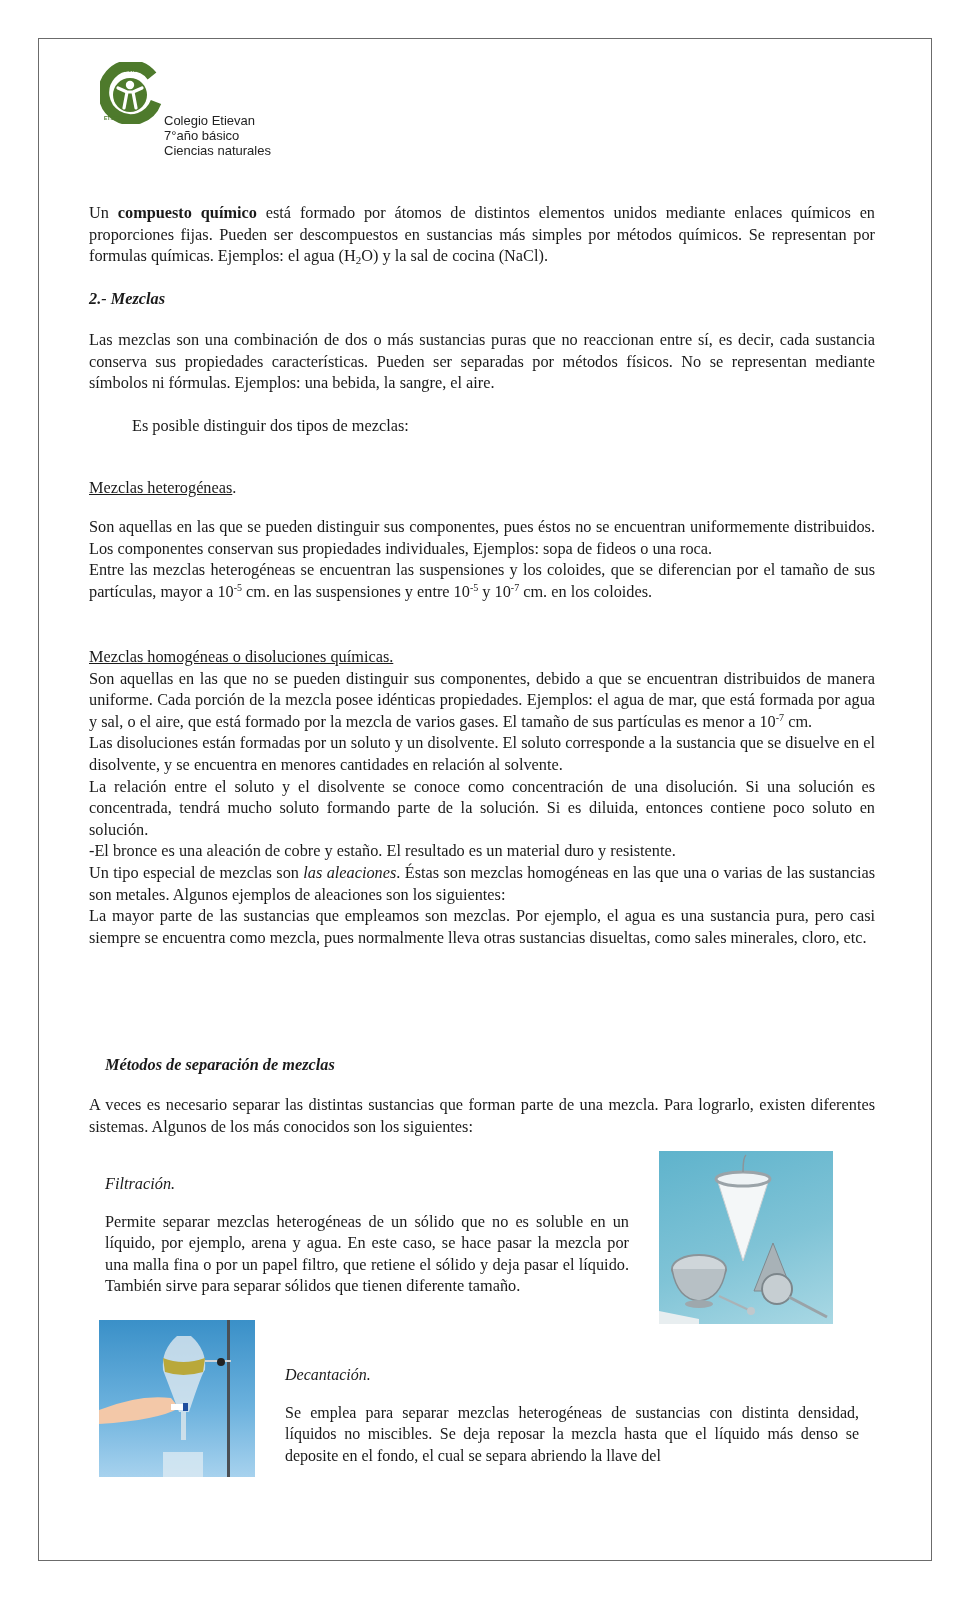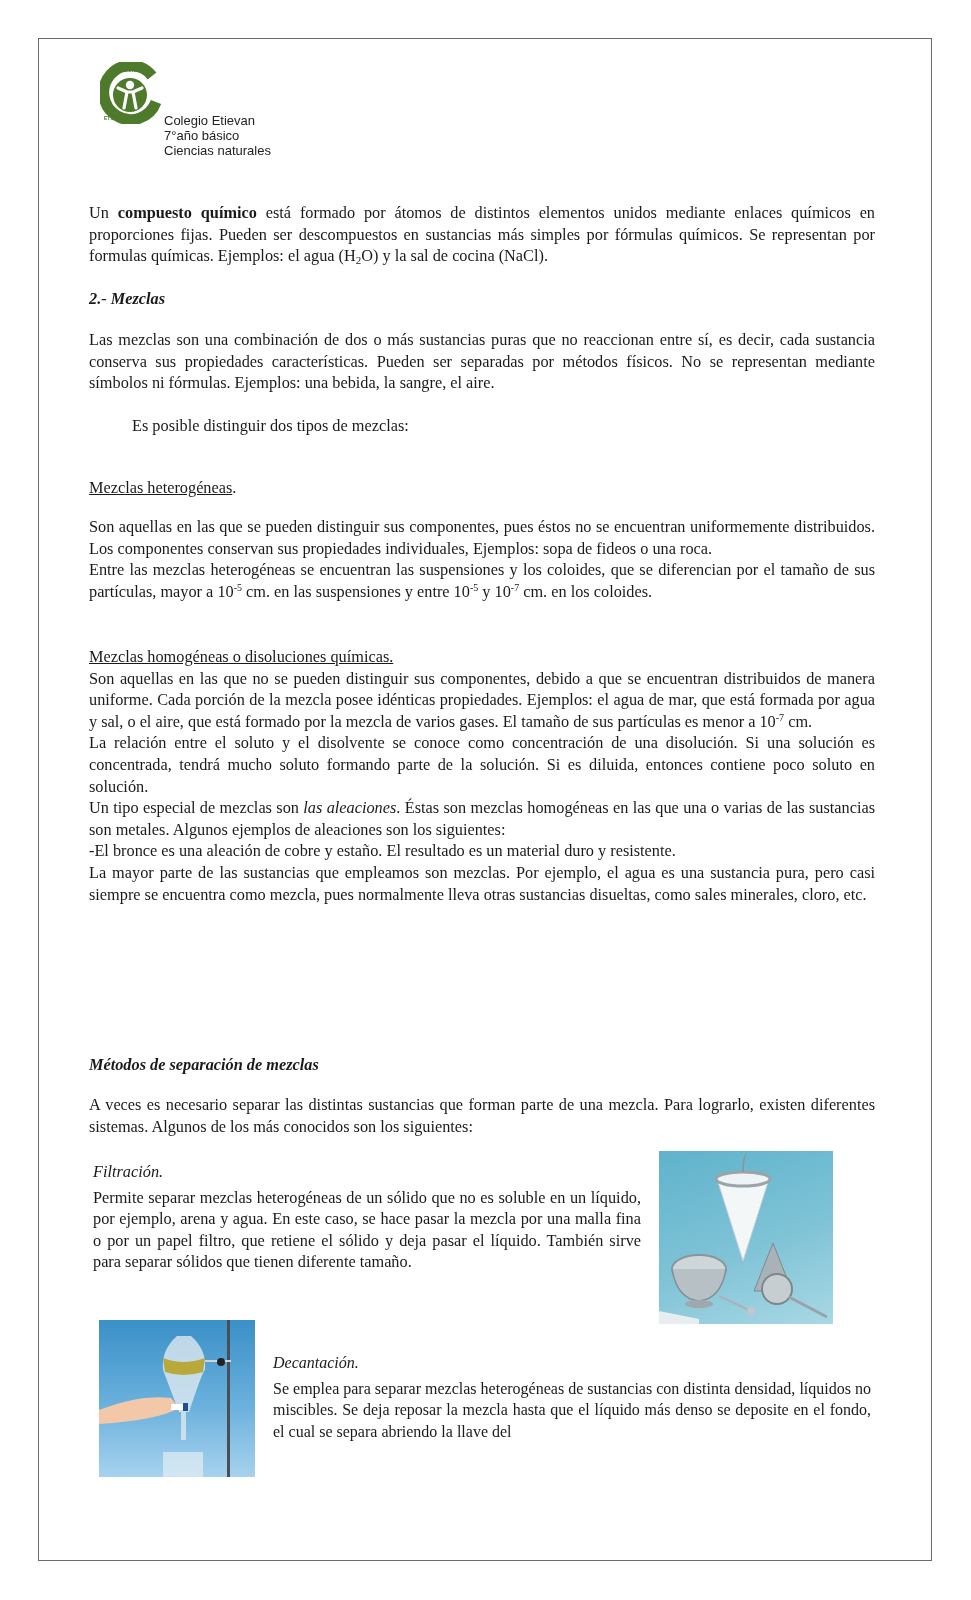"está formado por átomos de" span { text: fórmulas -> métodos }
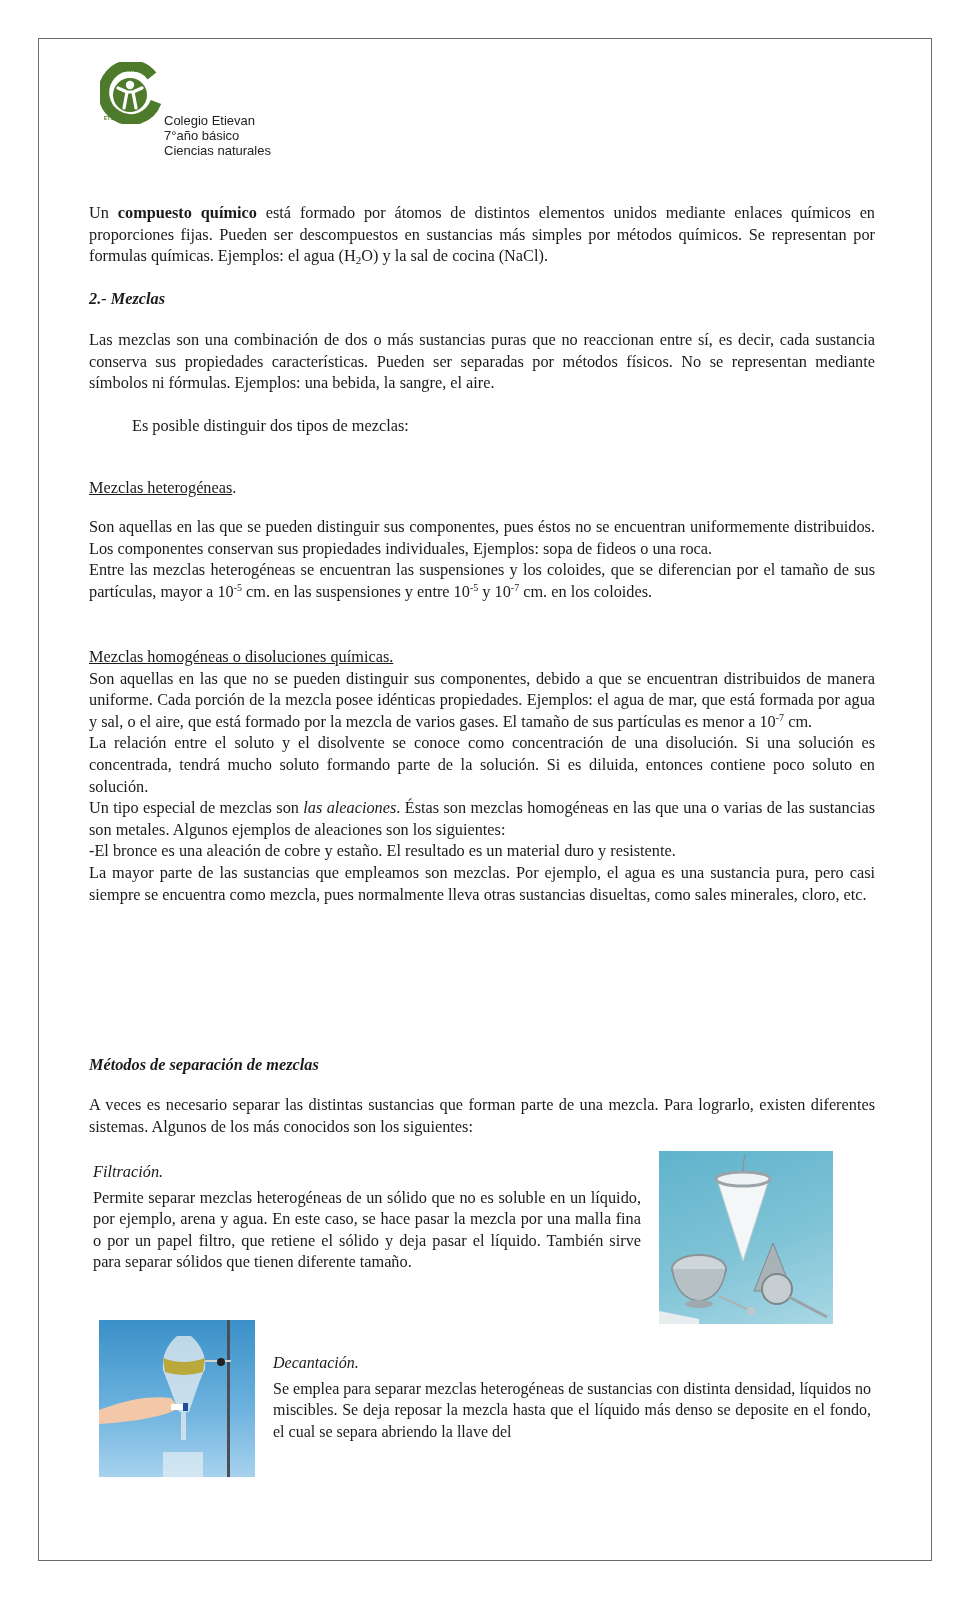"Las disoluciones están formadas por" p { html: none -> <p>Las disoluciones están formadas por un soluto y un disolvente. El soluto corresponde a la sustancia que se disuelve en el disolvente, y se encuentra en menores cantidades en relación al solvente.</p> }
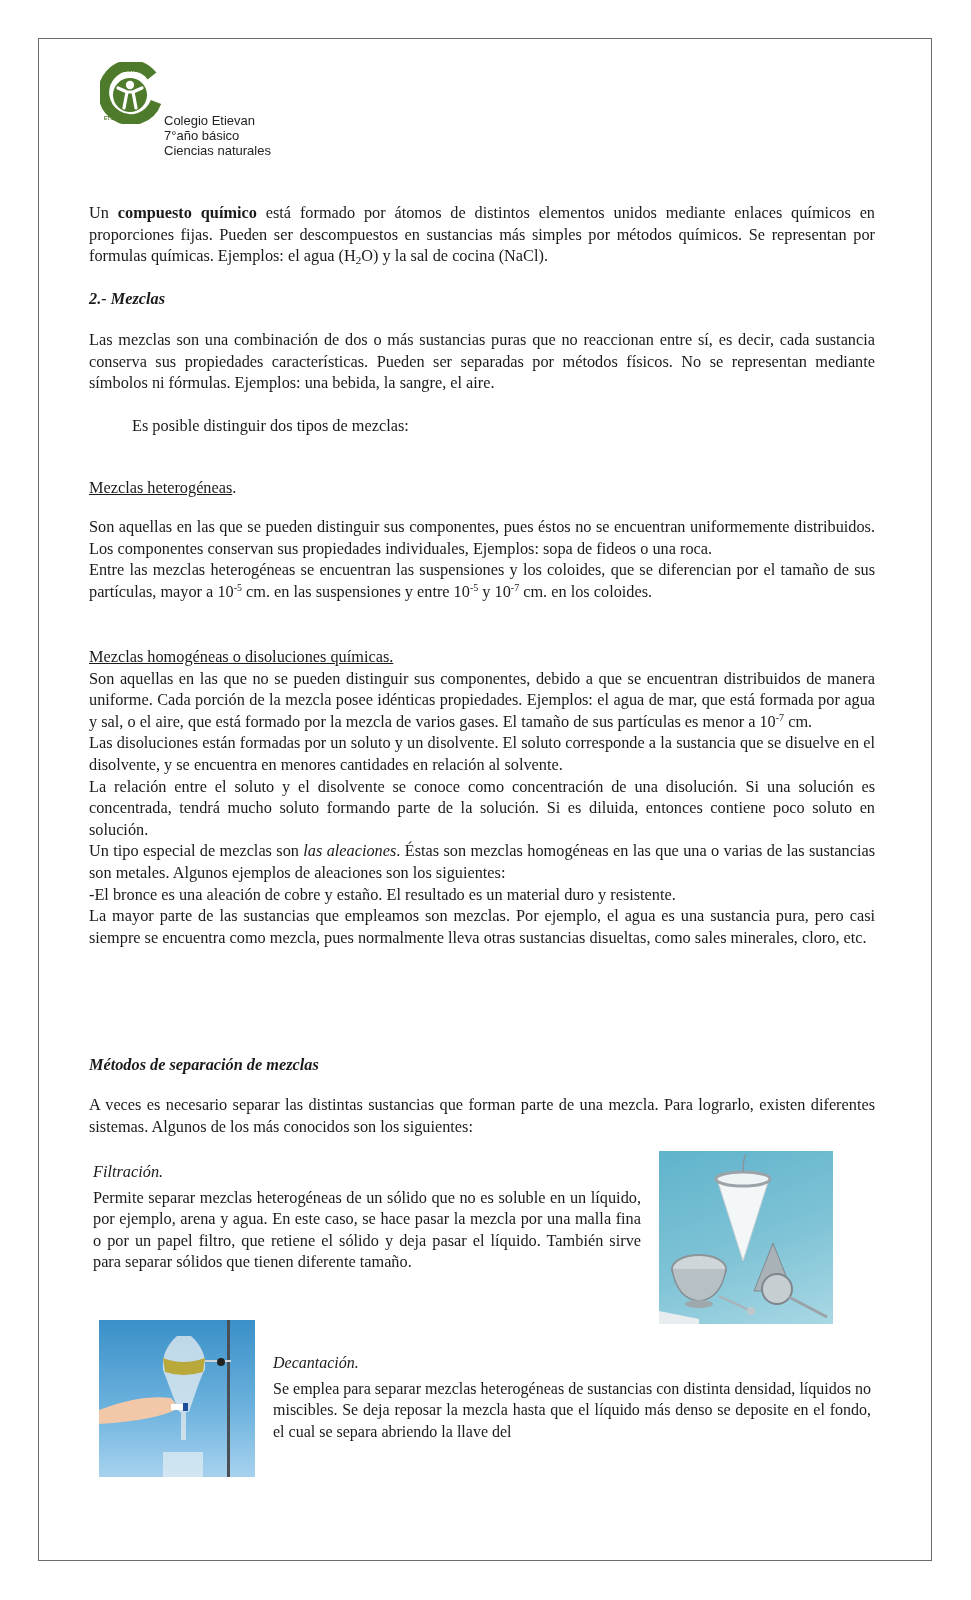"Un tipo especial de mezclas" p { order: before "-El bronce es una aleación" -> after "-El bronce es una aleación" }
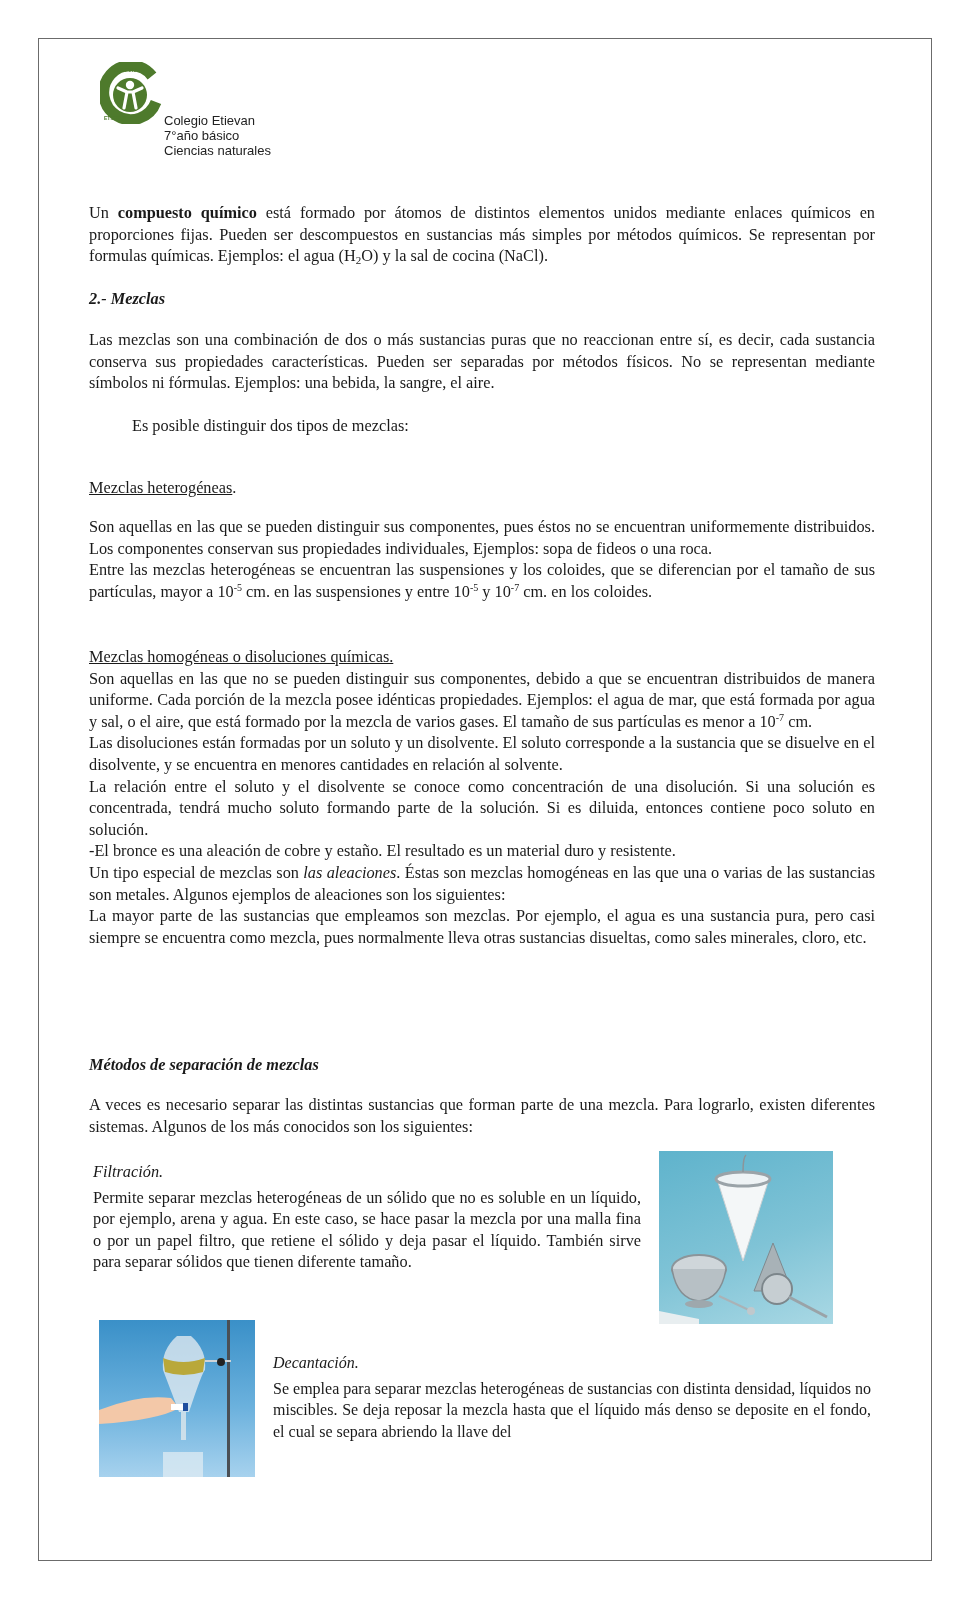"Métodos de separación de mezclas" div.content { margin-left: none -> 16px }
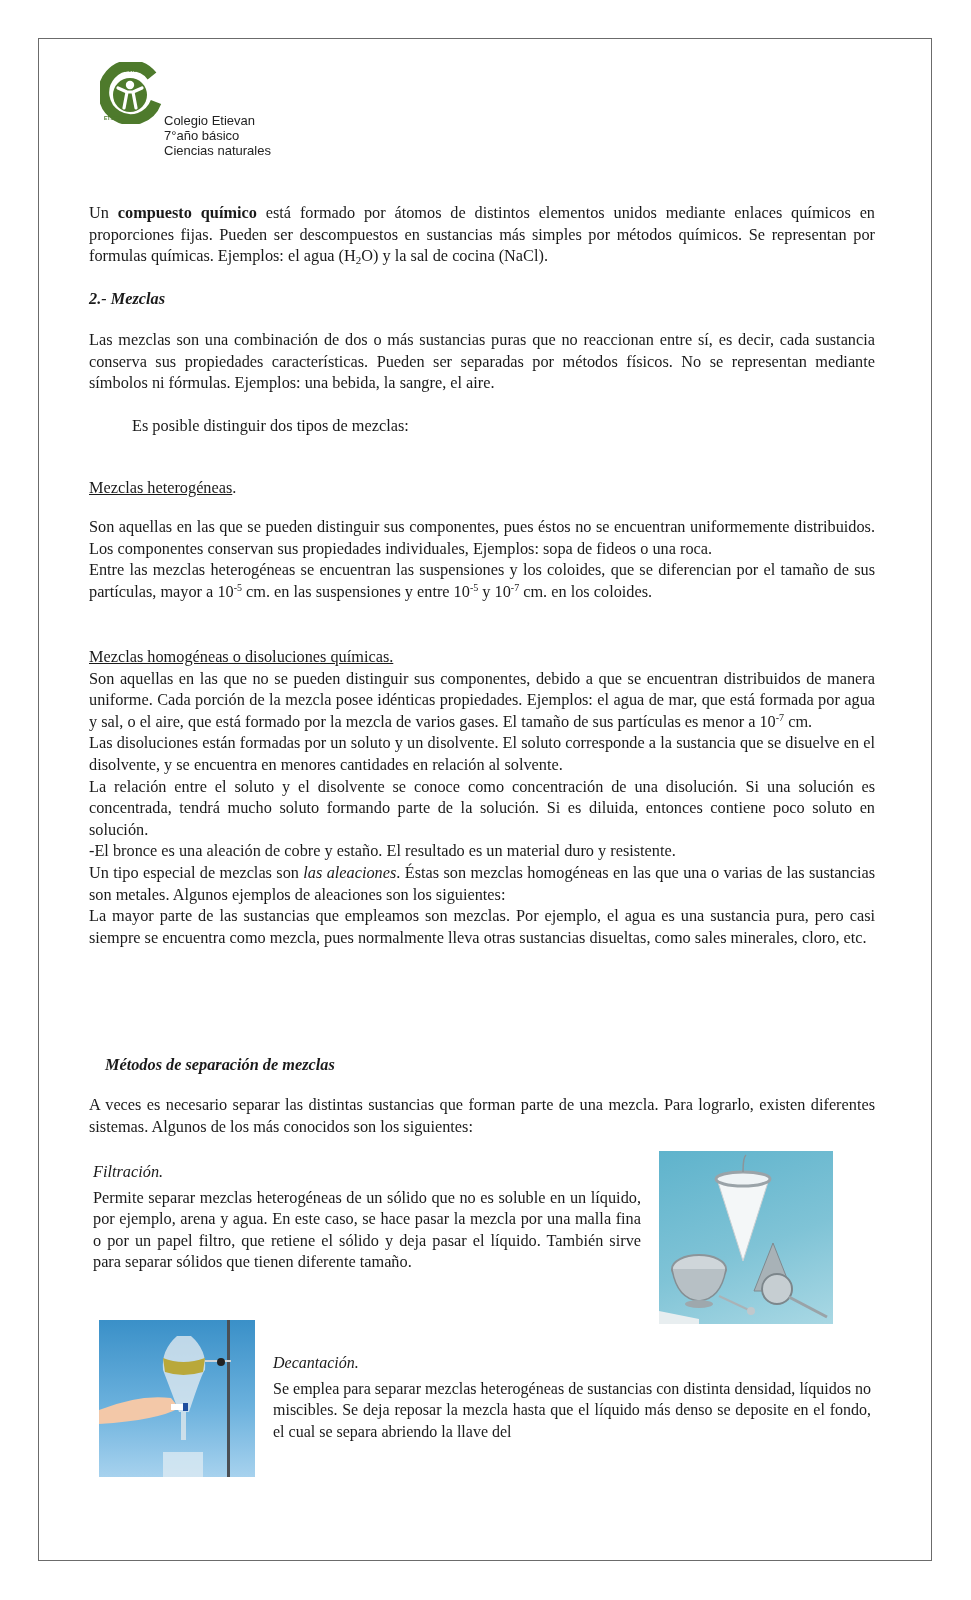"Filtración." .filt-text p, .dec-text p { margin: 4px -> 16px }
